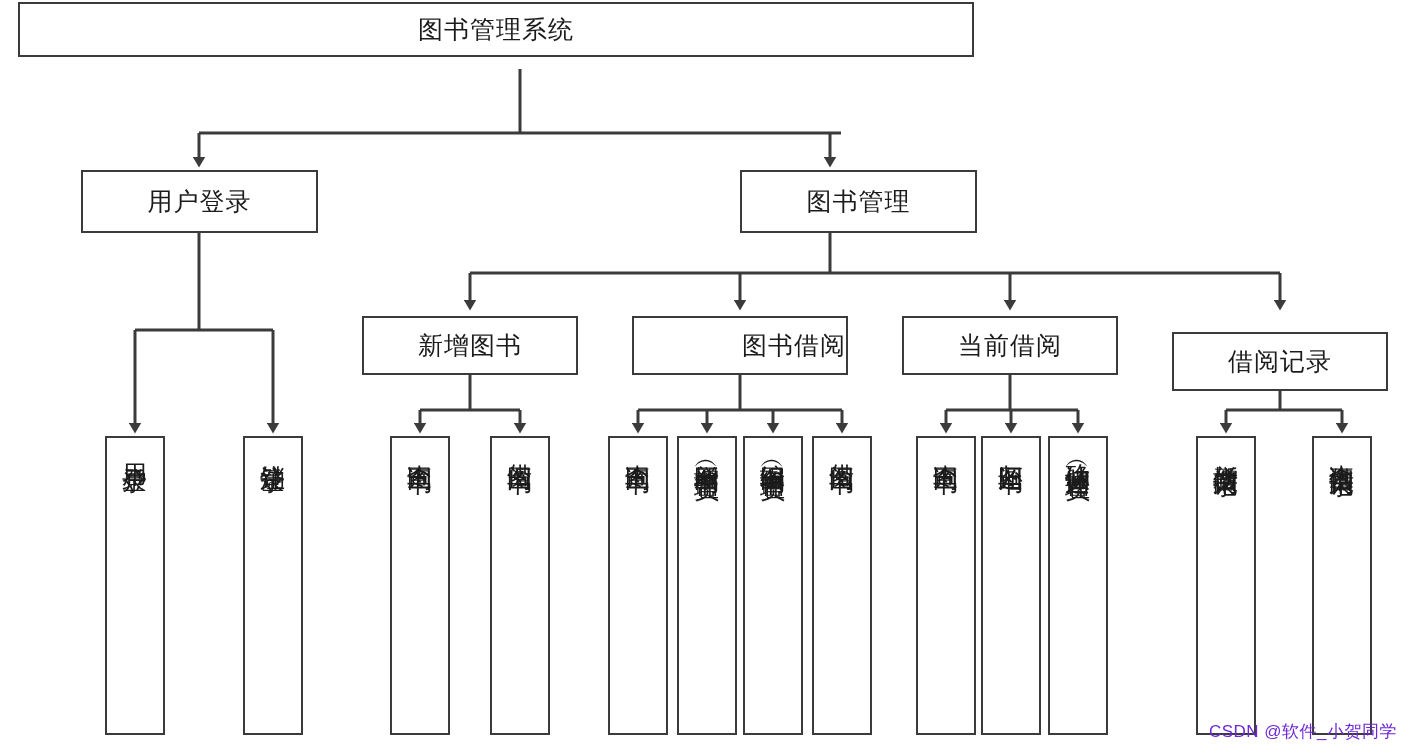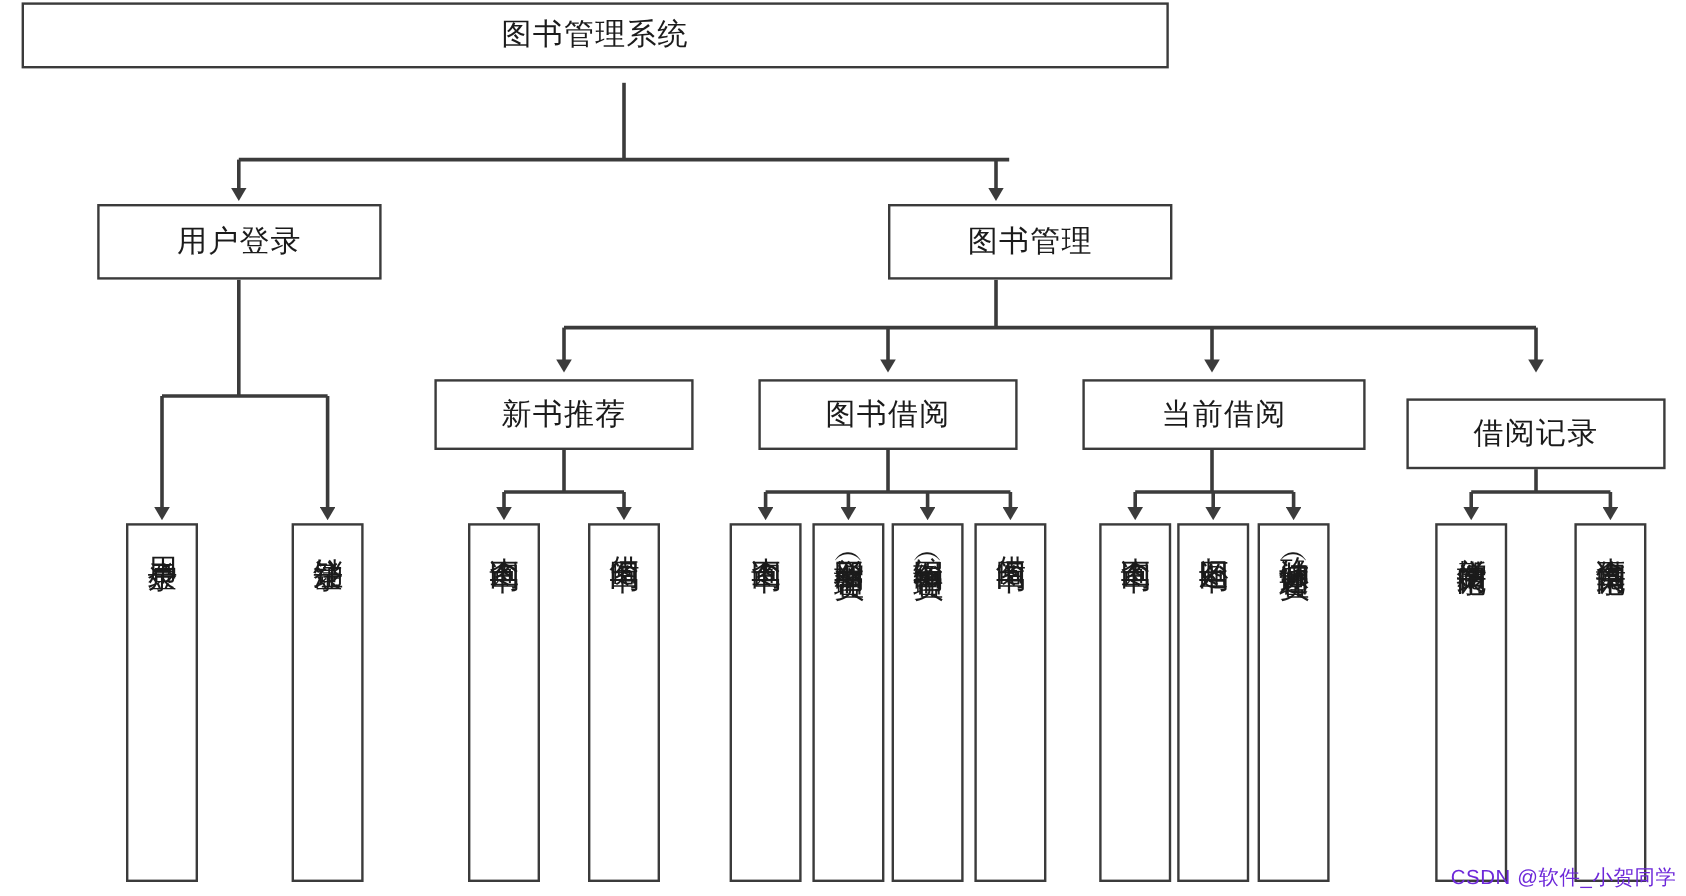"新书推荐" span { text: 书推荐 -> 增图书 }
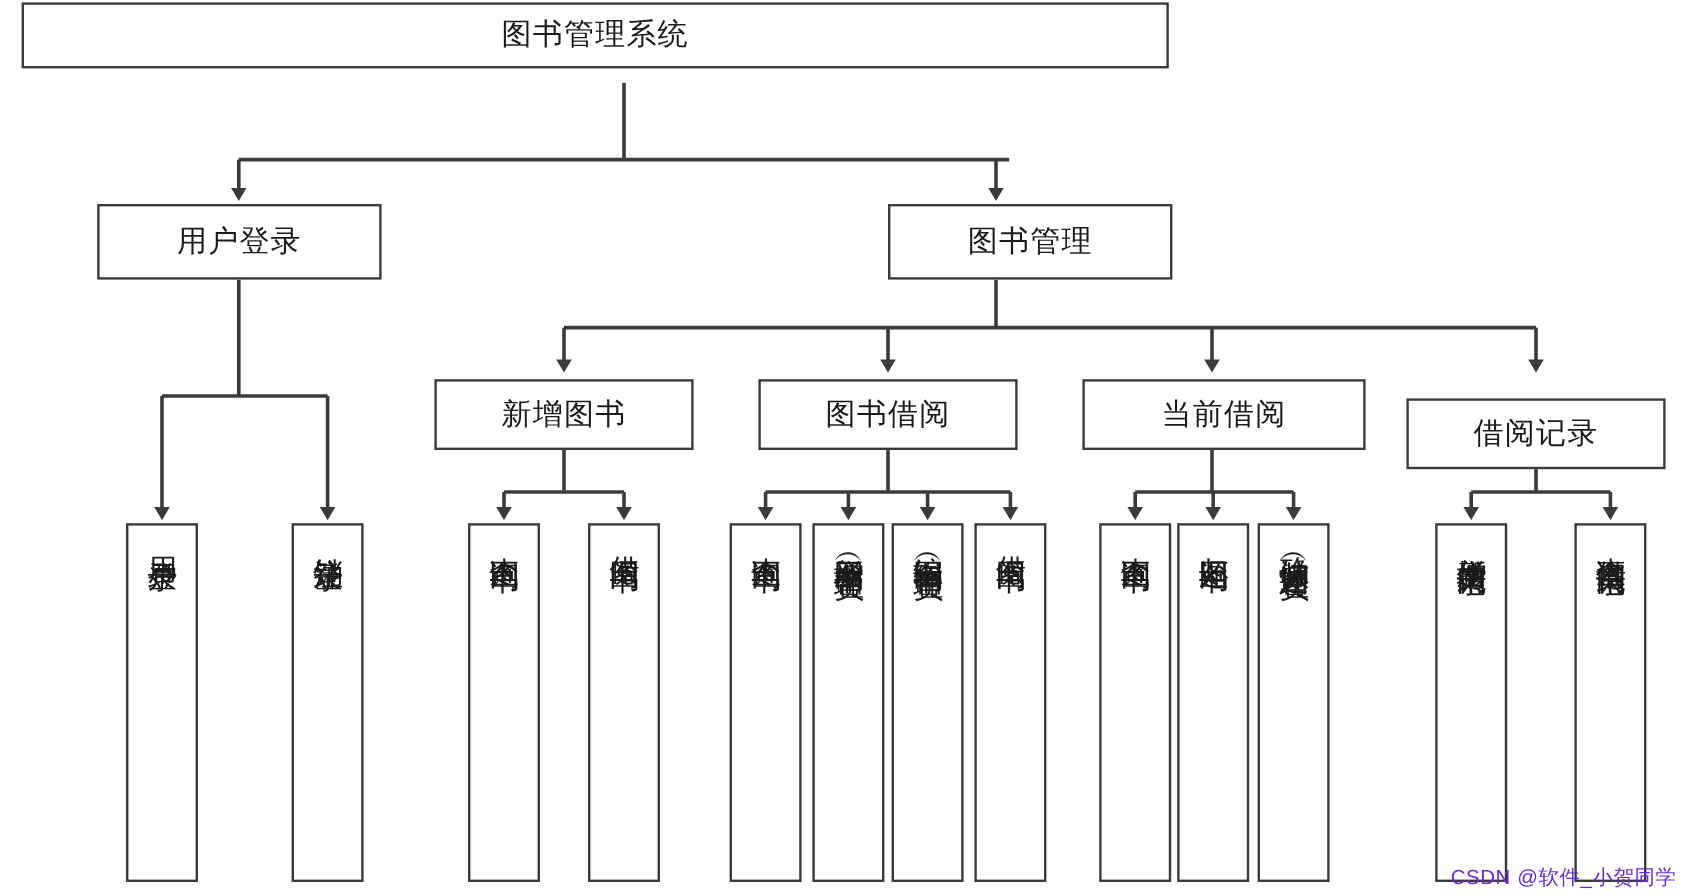"图书借阅" div.node { justify-content: none -> flex-end }
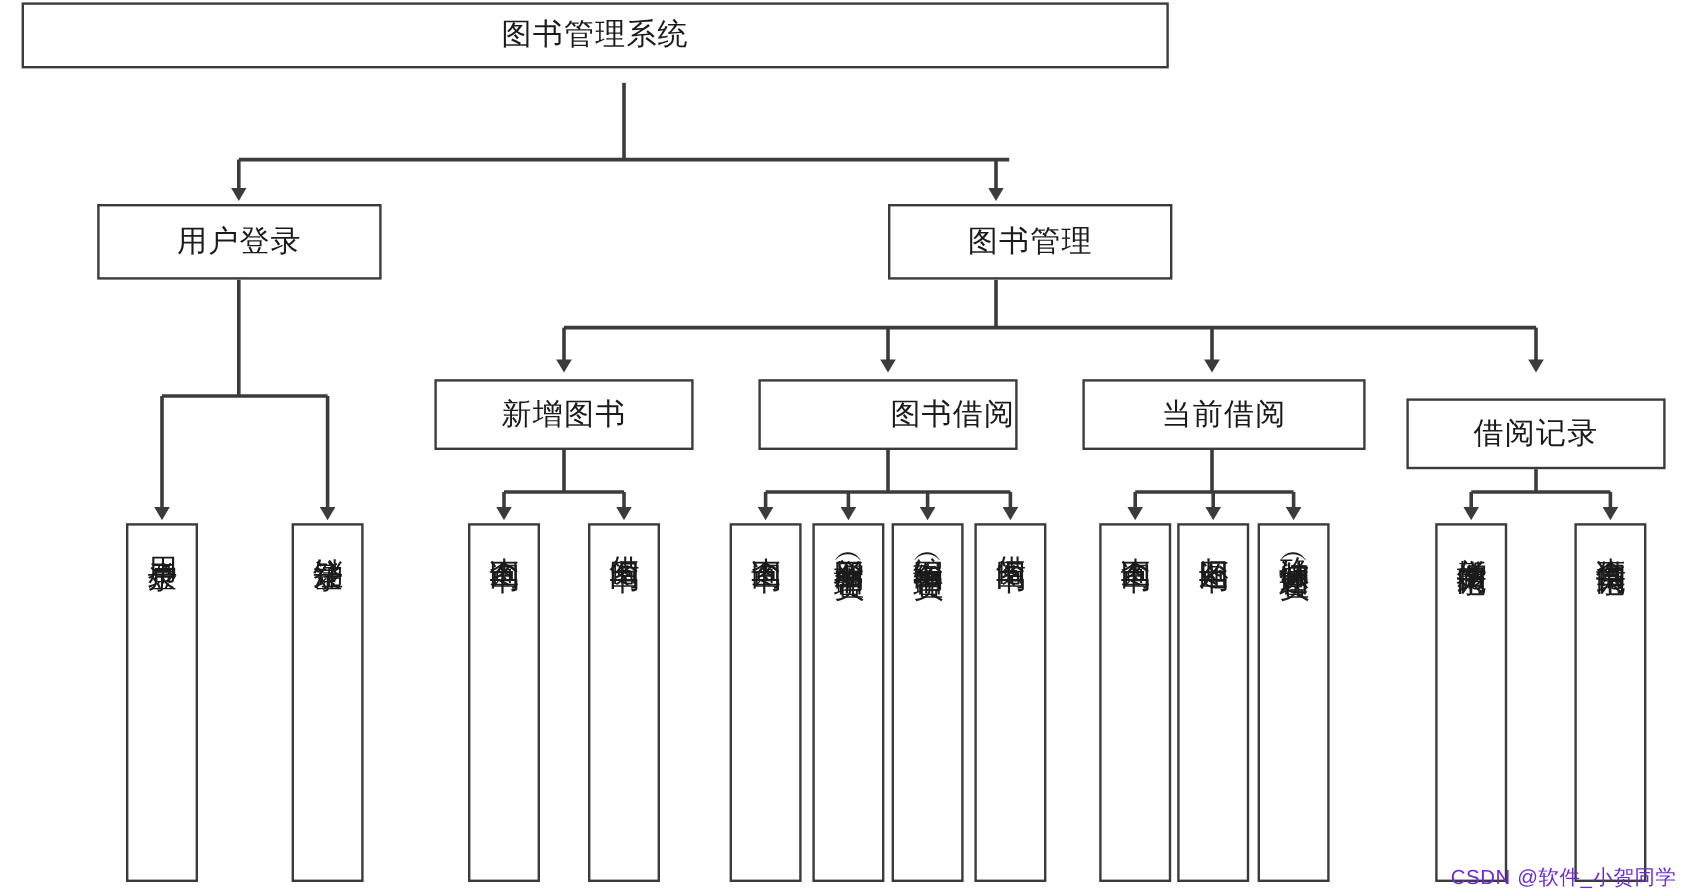"当前借阅" div.node { width: 236px -> 216px }
